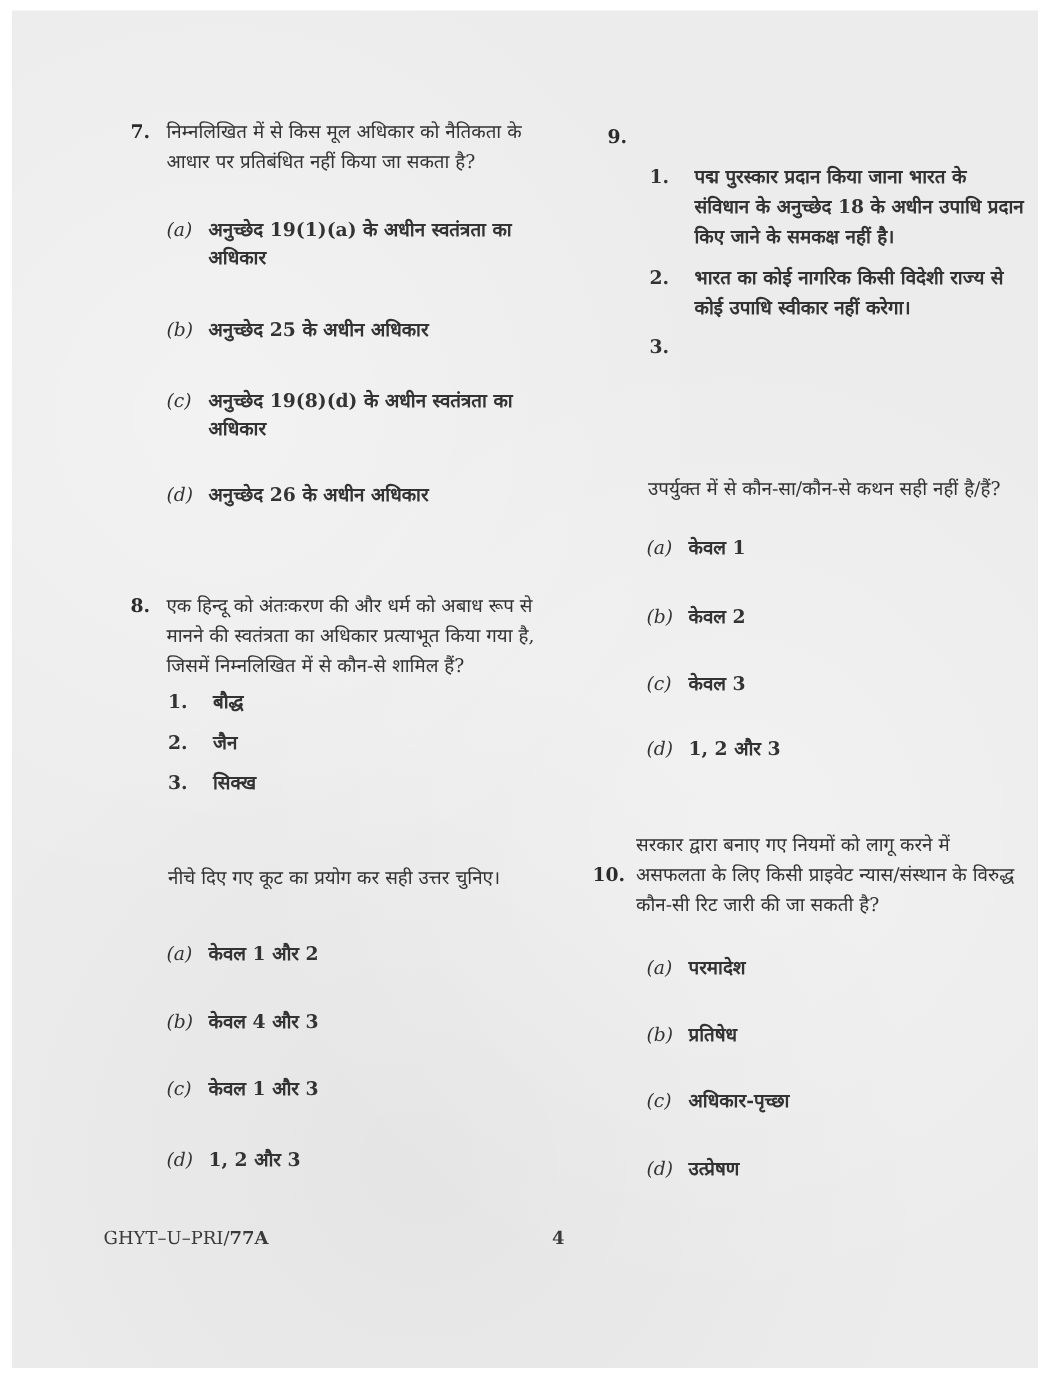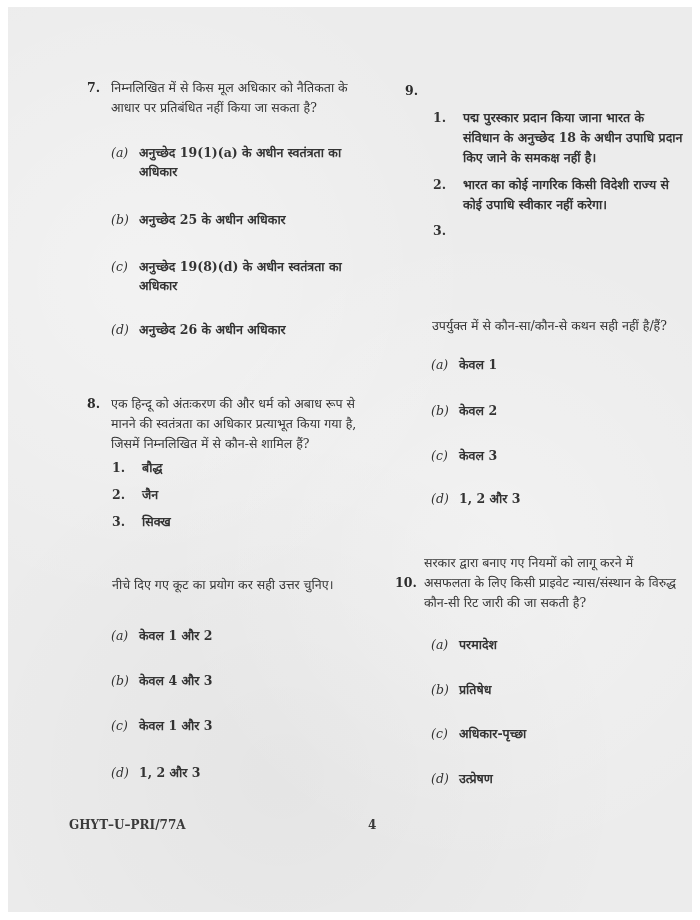"GHYT–U–PRI/" span { font-weight: bold -> normal }
